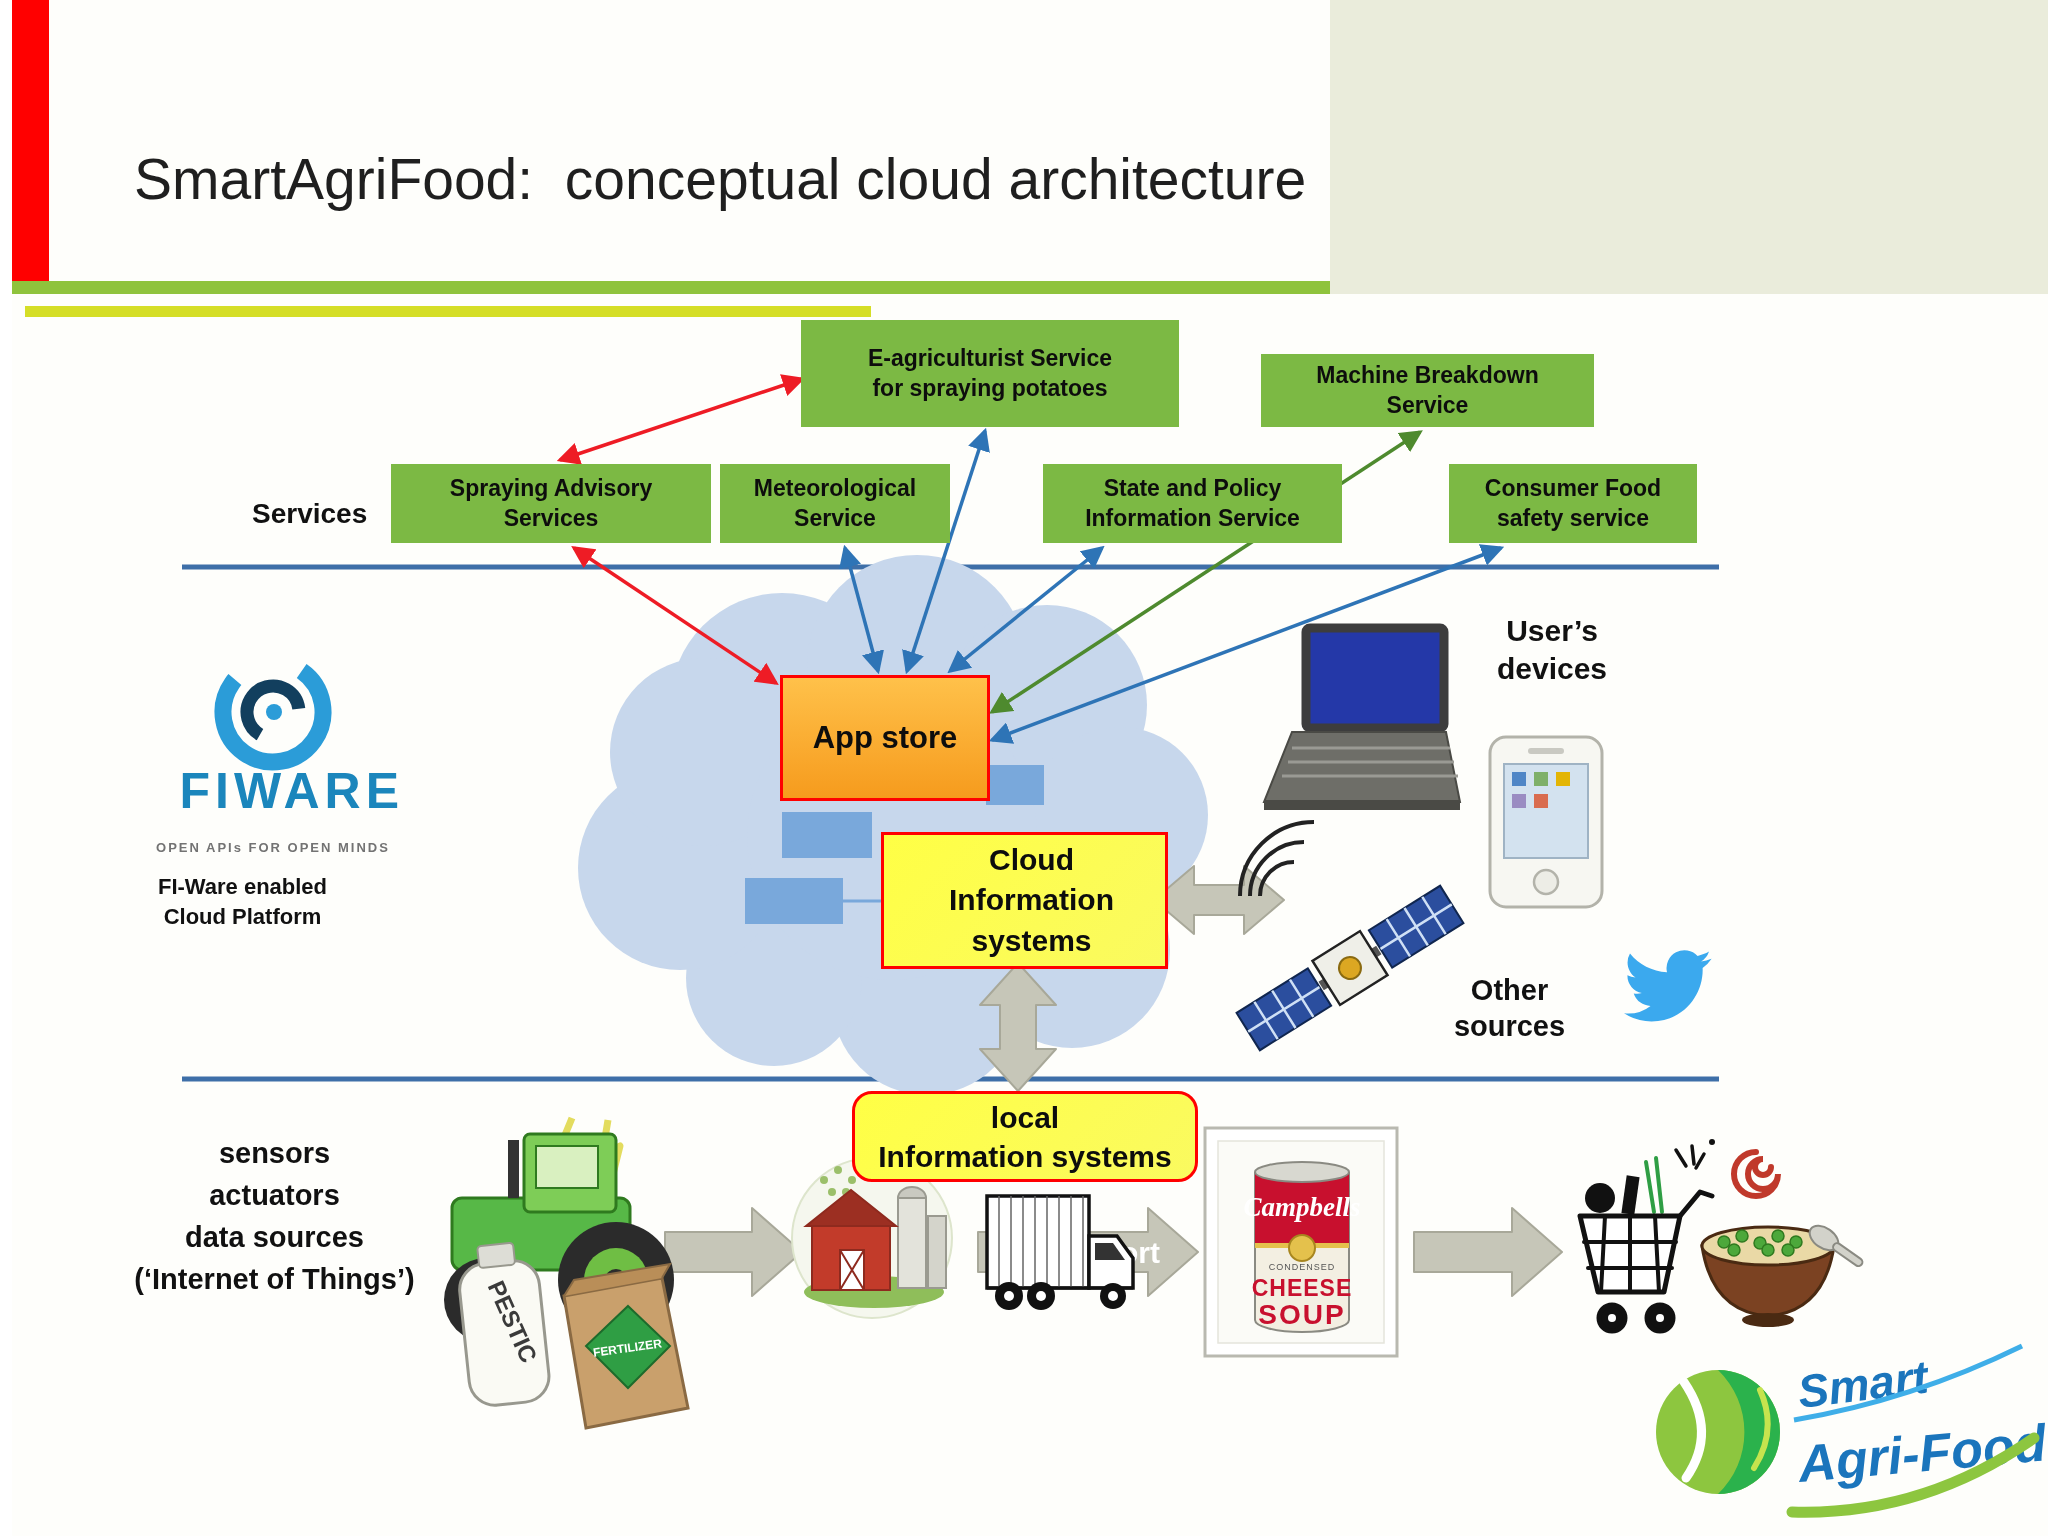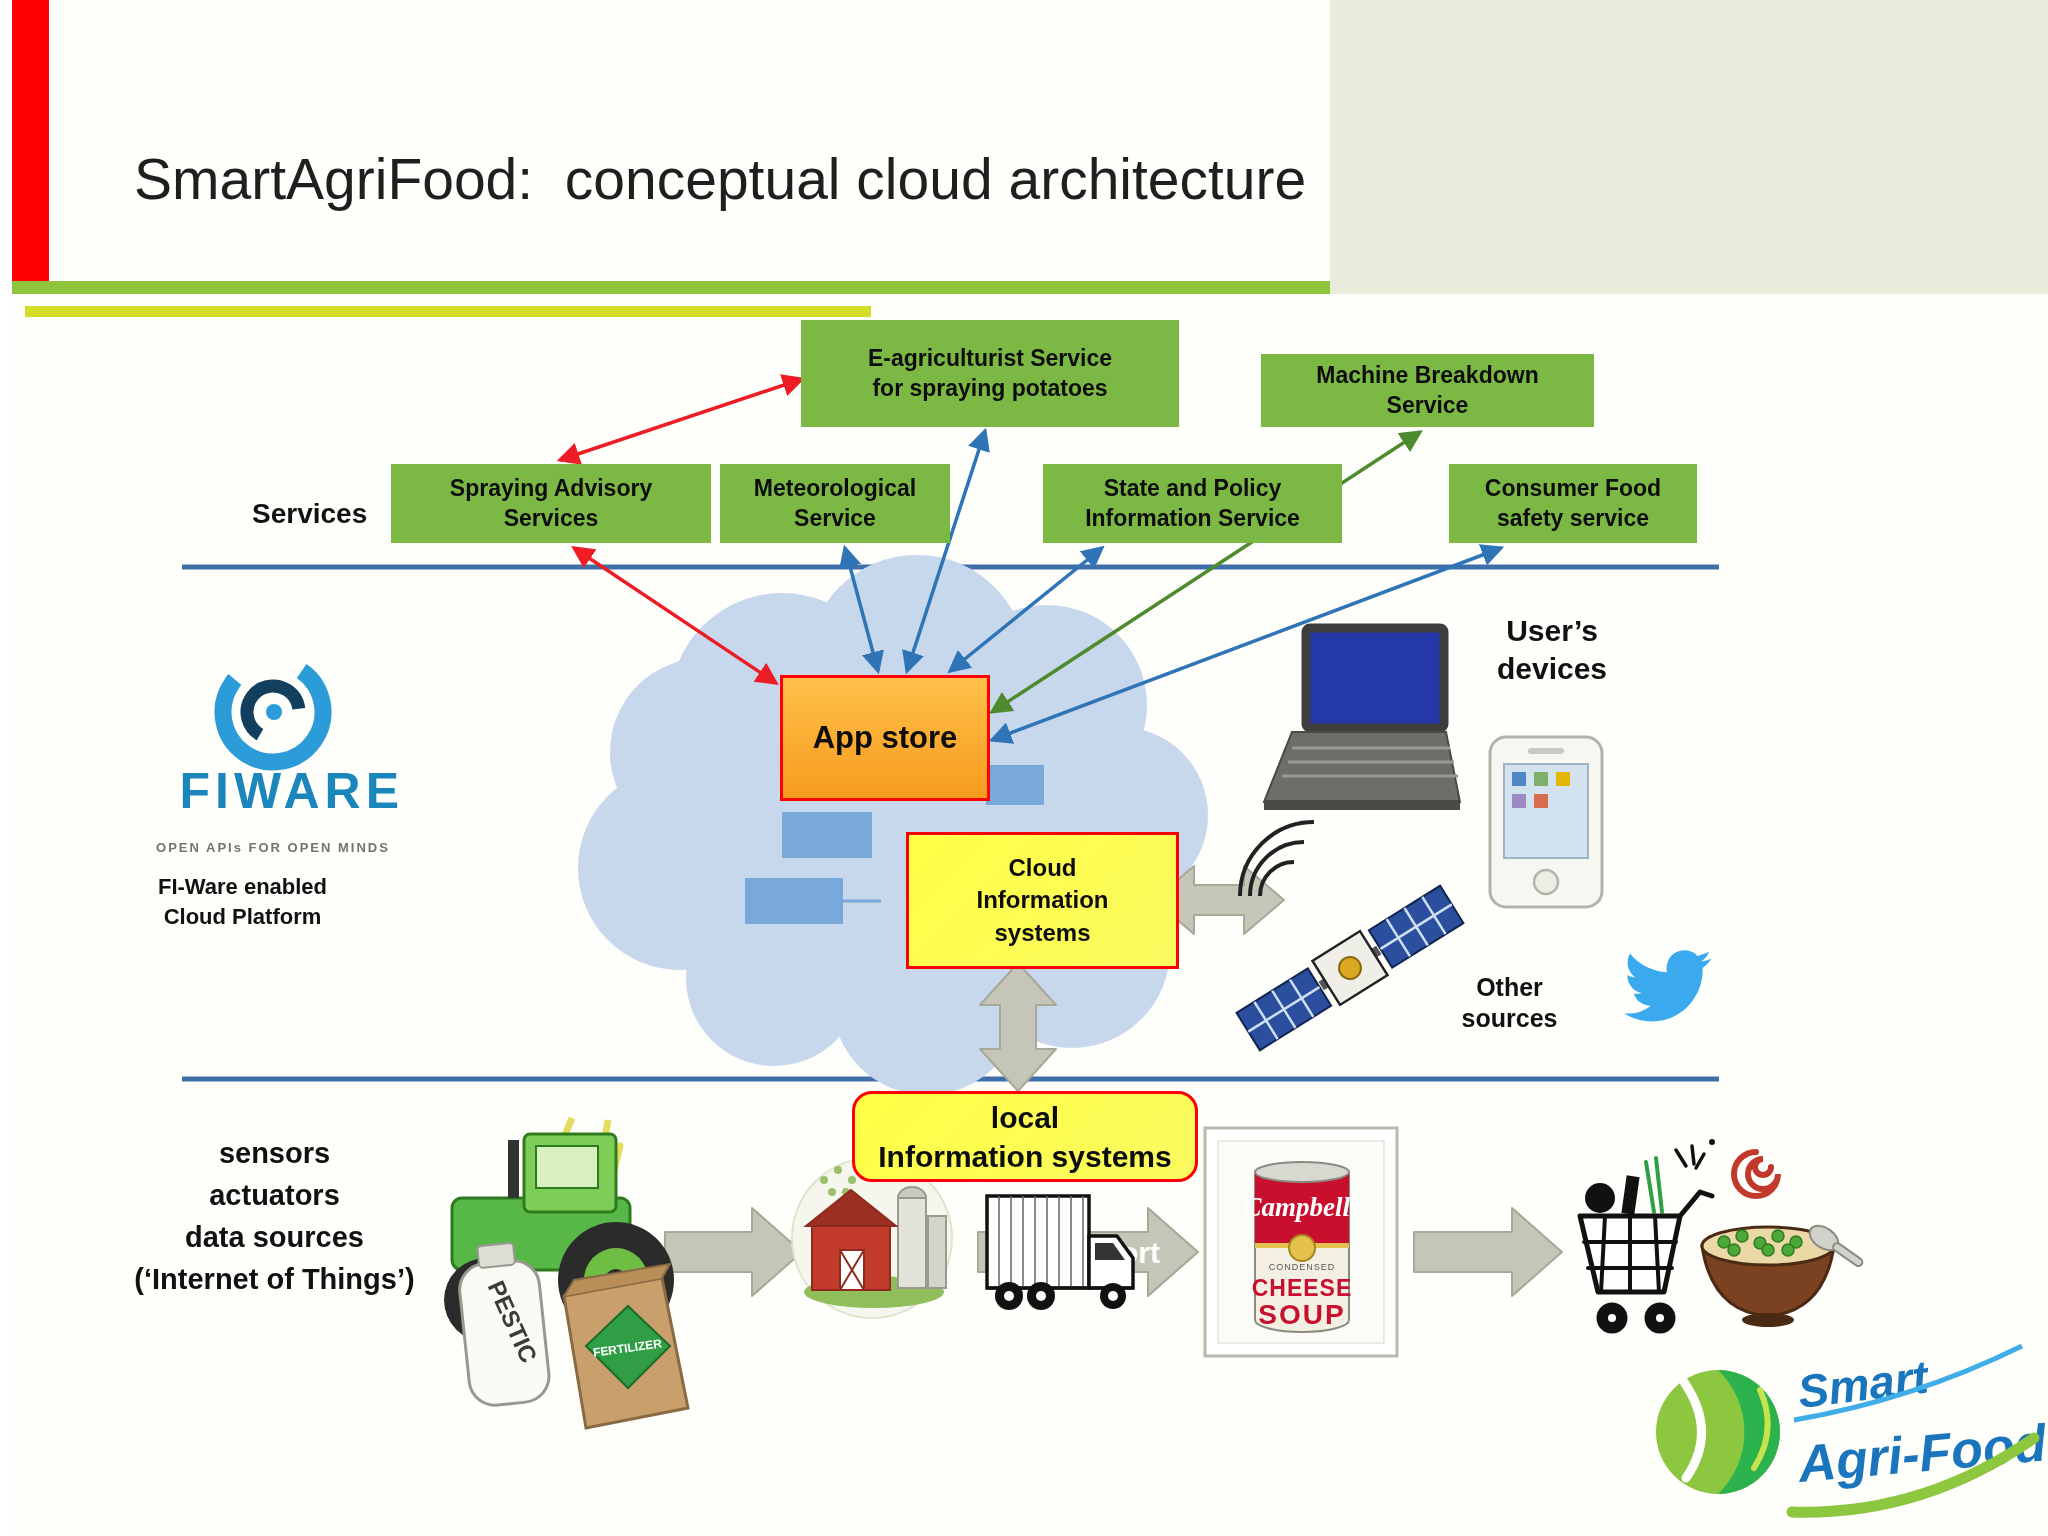"Cloud" .cloudinfo { font-size: 24px -> 30px; left: 894px -> 869px; padding-left: none -> 14px }
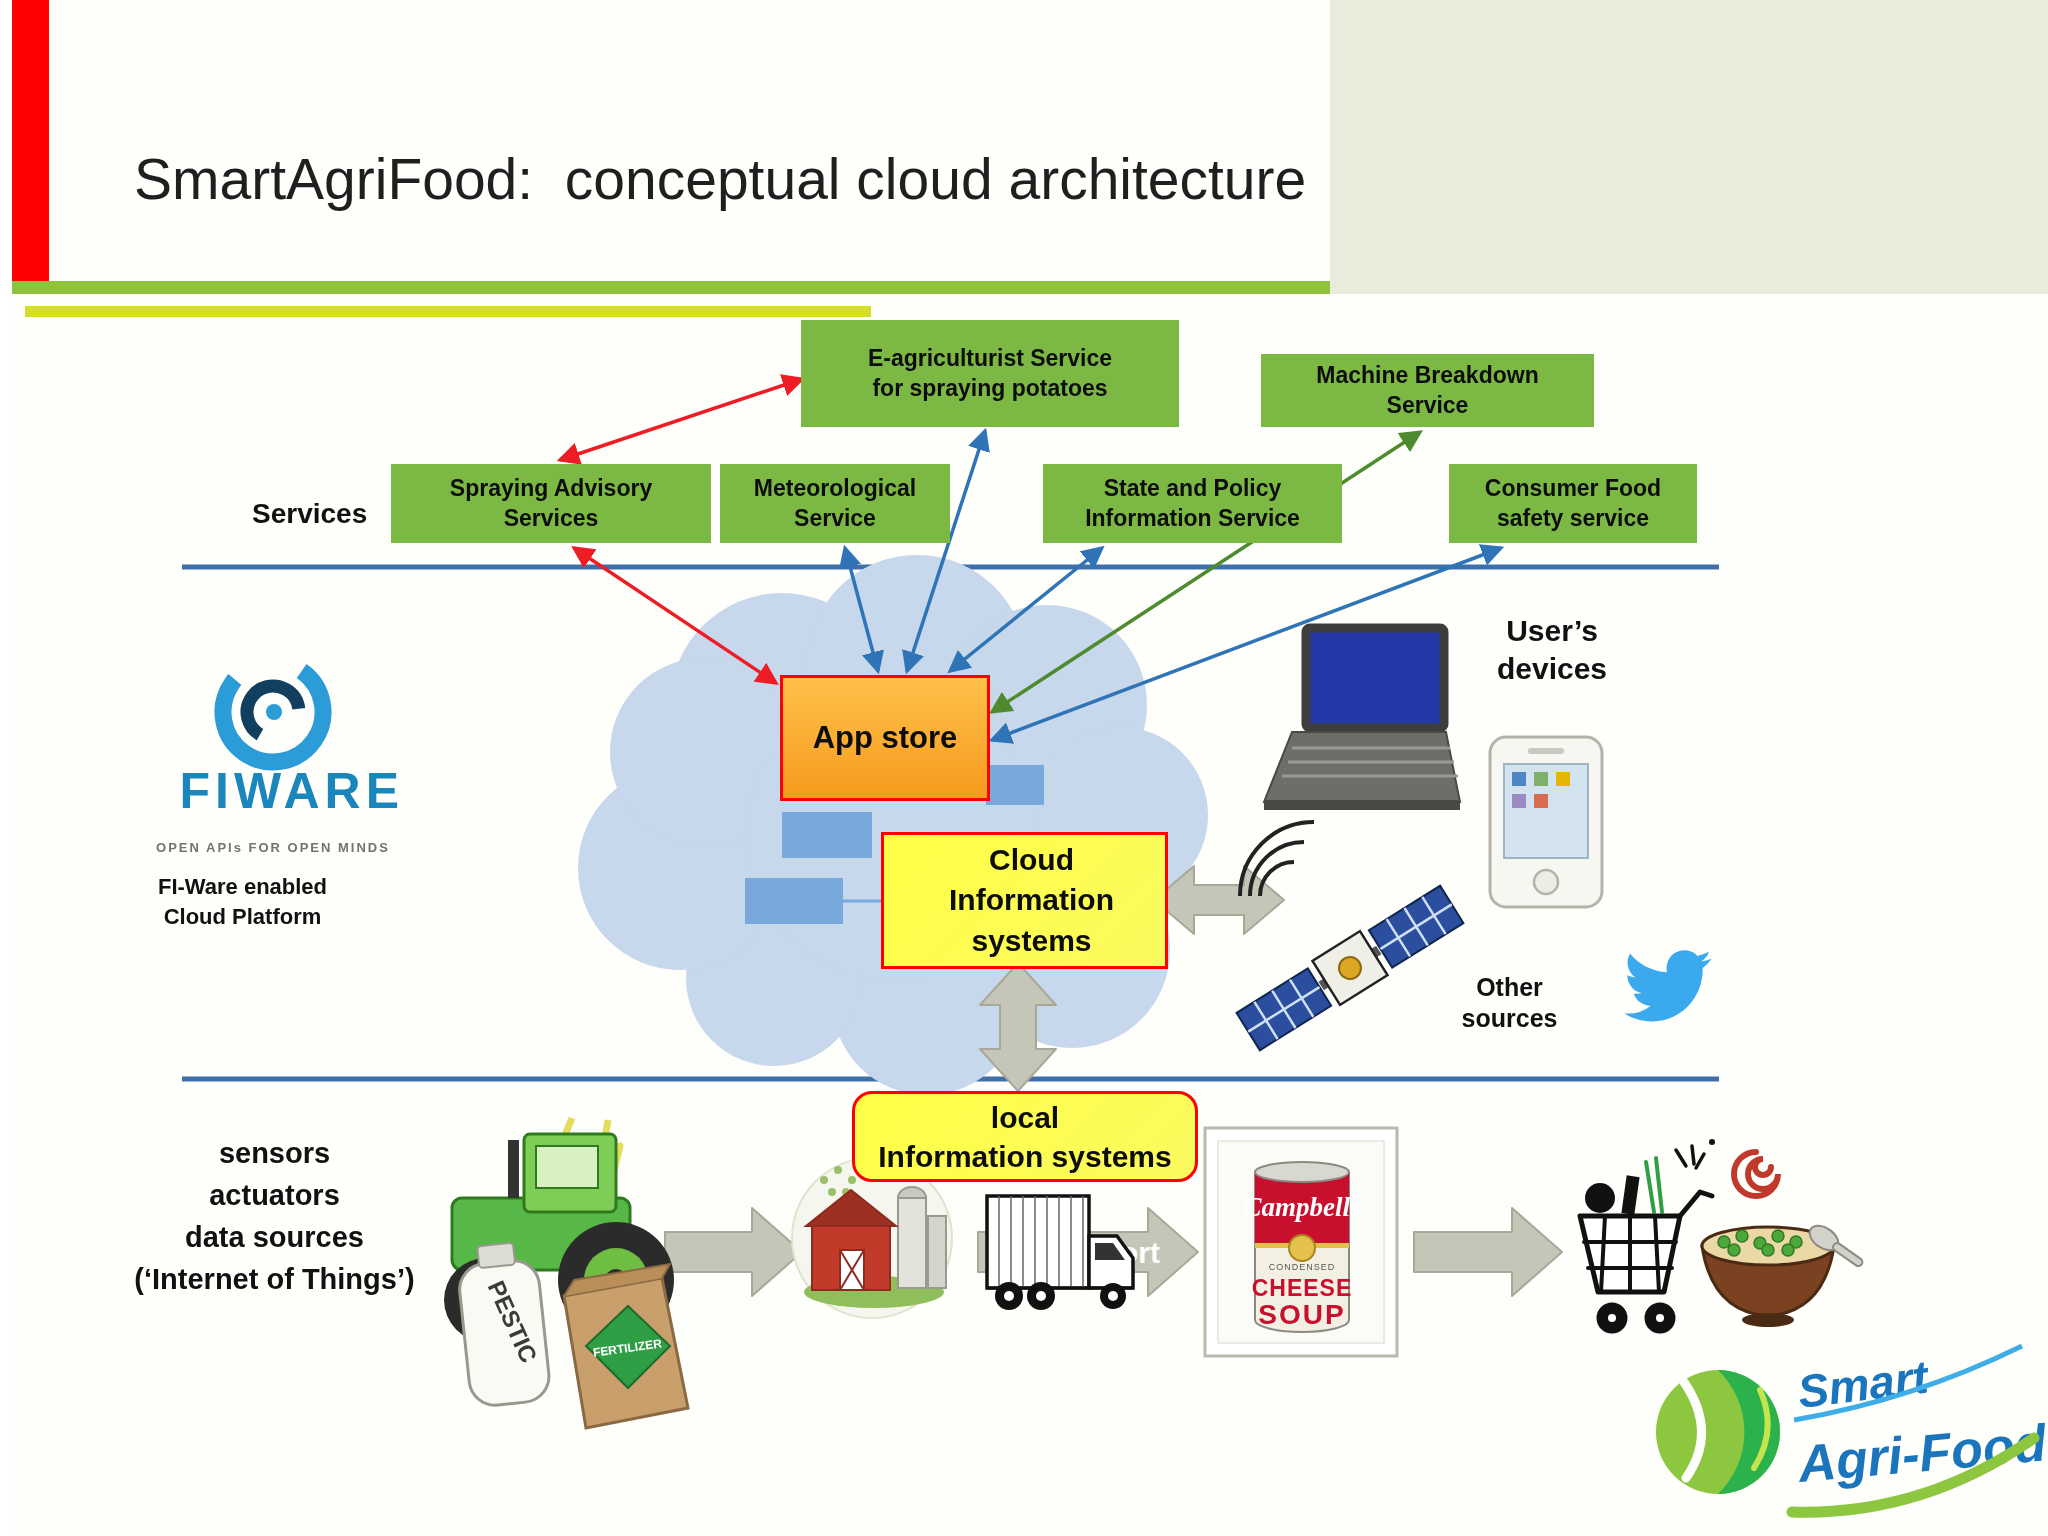"Other" .others { font-size: 25px -> 29px }
